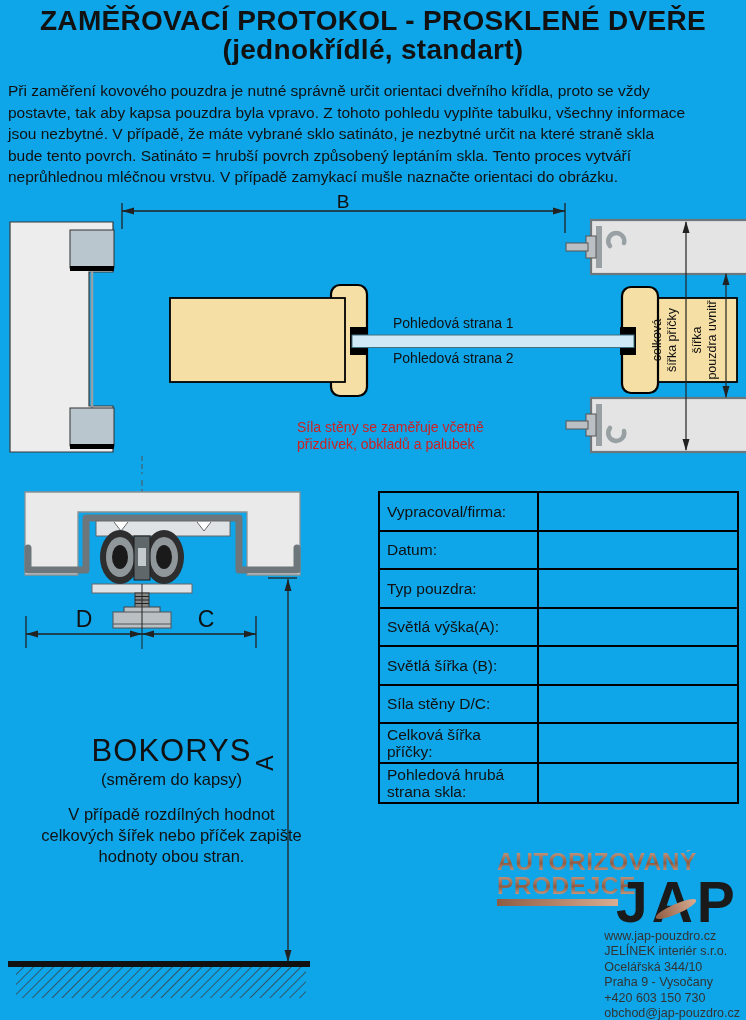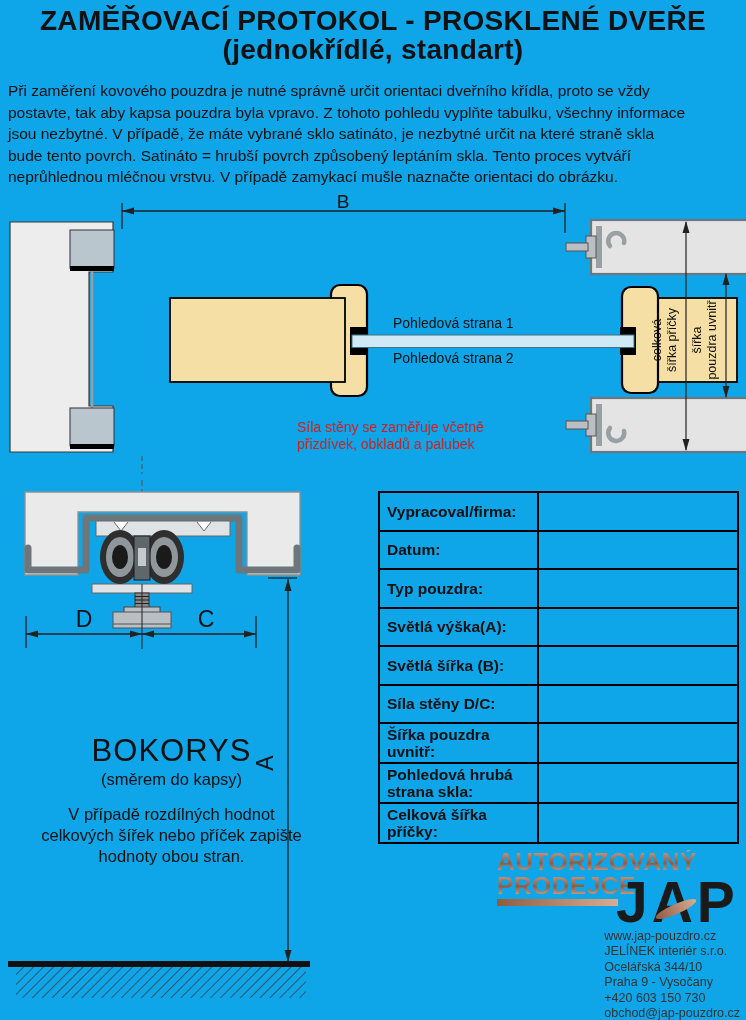"Vypracoval/firma:" #formTable td.flabel { font-weight: bold -> normal }
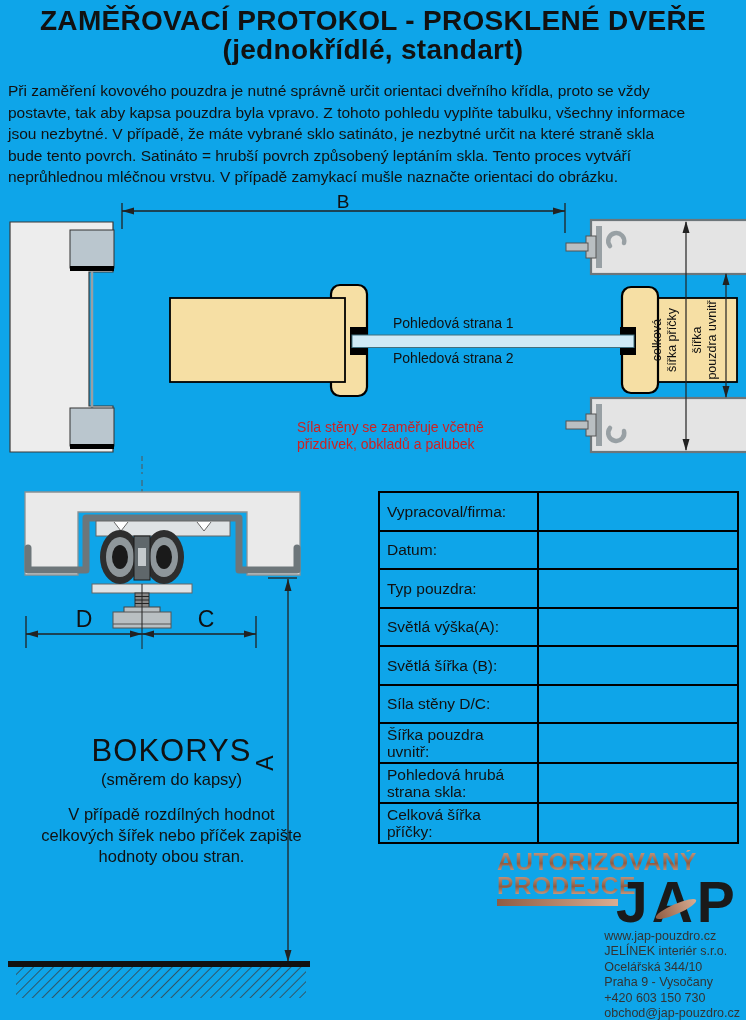"Šířka pouzdra uvnitř:" tr { html: <tr> <td>Šířka pouzdra uvnitř:</td> <td></td> </tr> -> none }
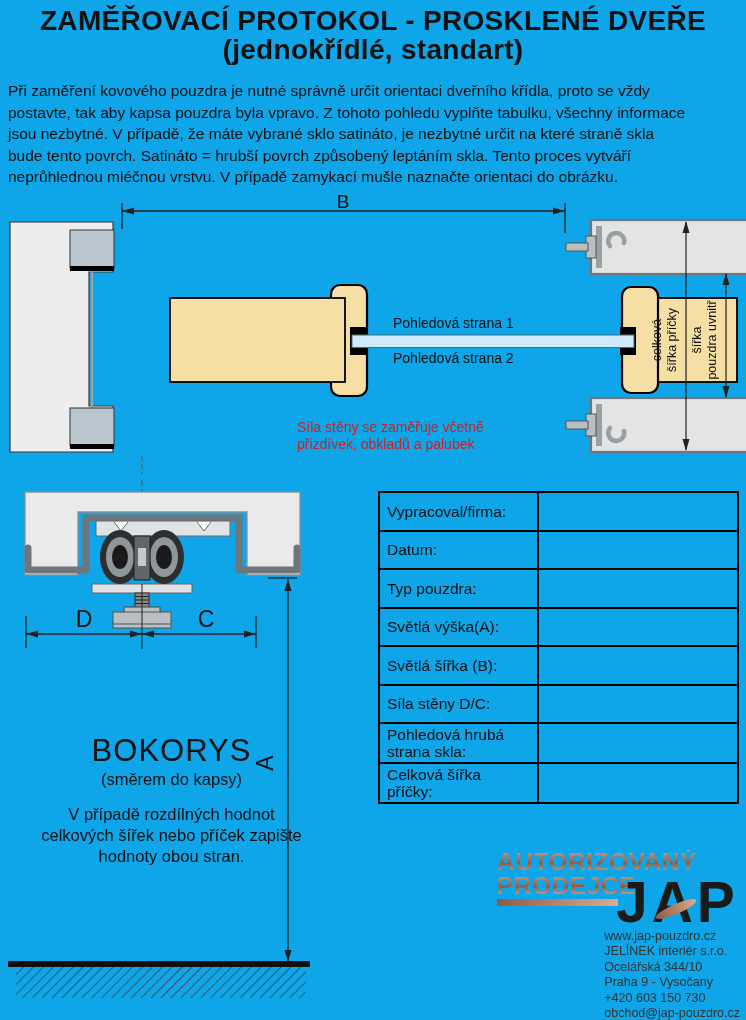"Pohledová hrubá strana skla:" tr { order: before "Celková šířka příčky:" -> after "Celková šířka příčky:" }
